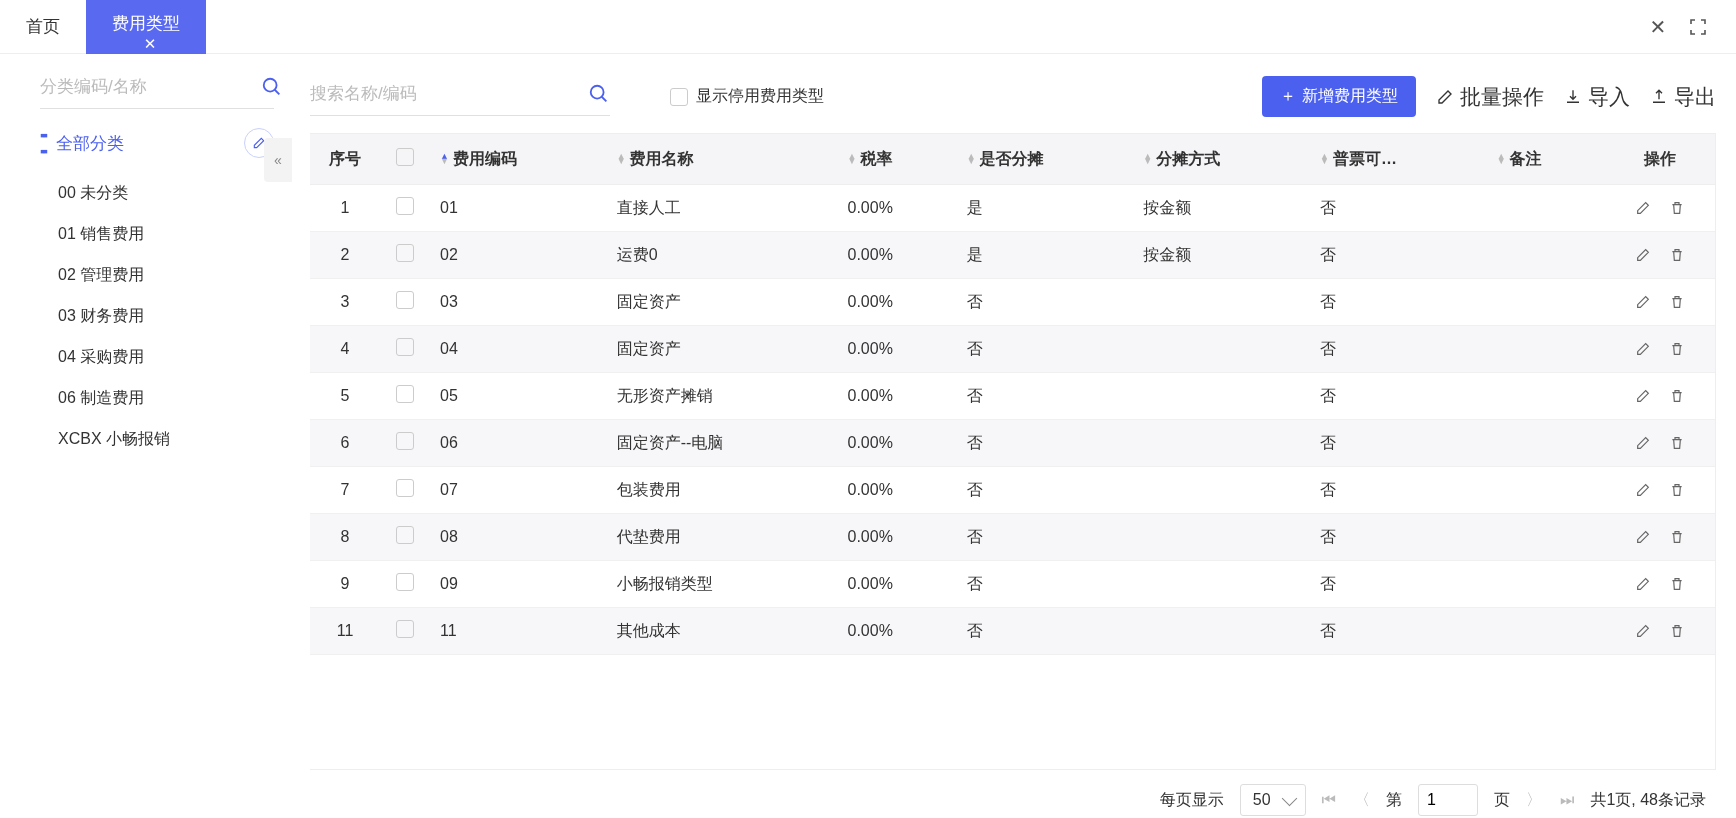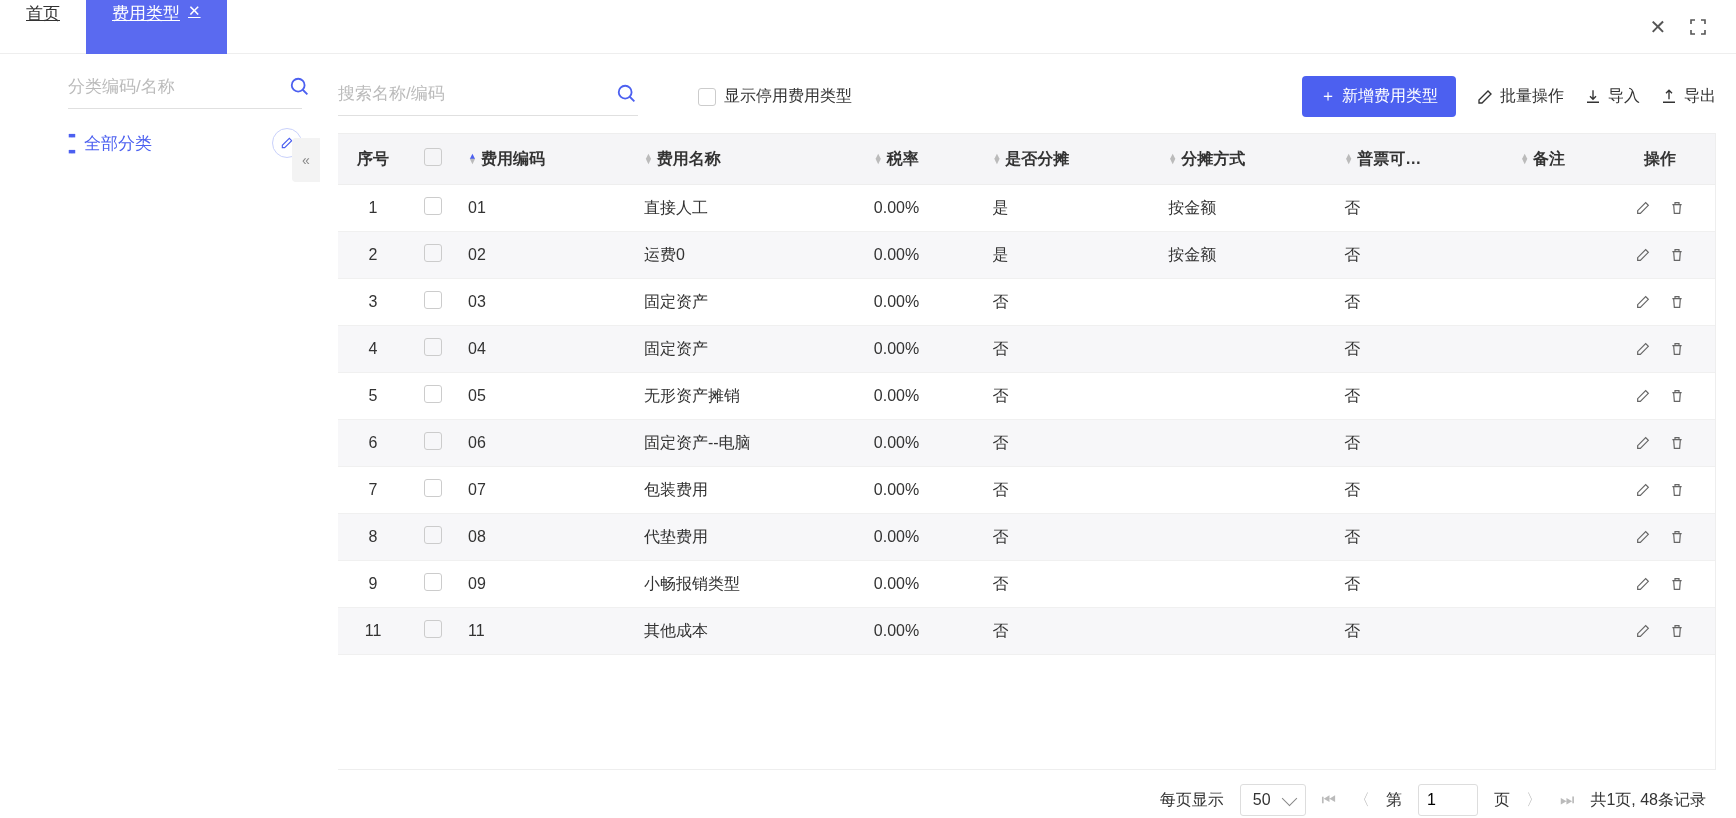"首页" .tab { align-items: none -> center; padding: 2px 26px -> 12px 26px; text-decoration: underline -> none }
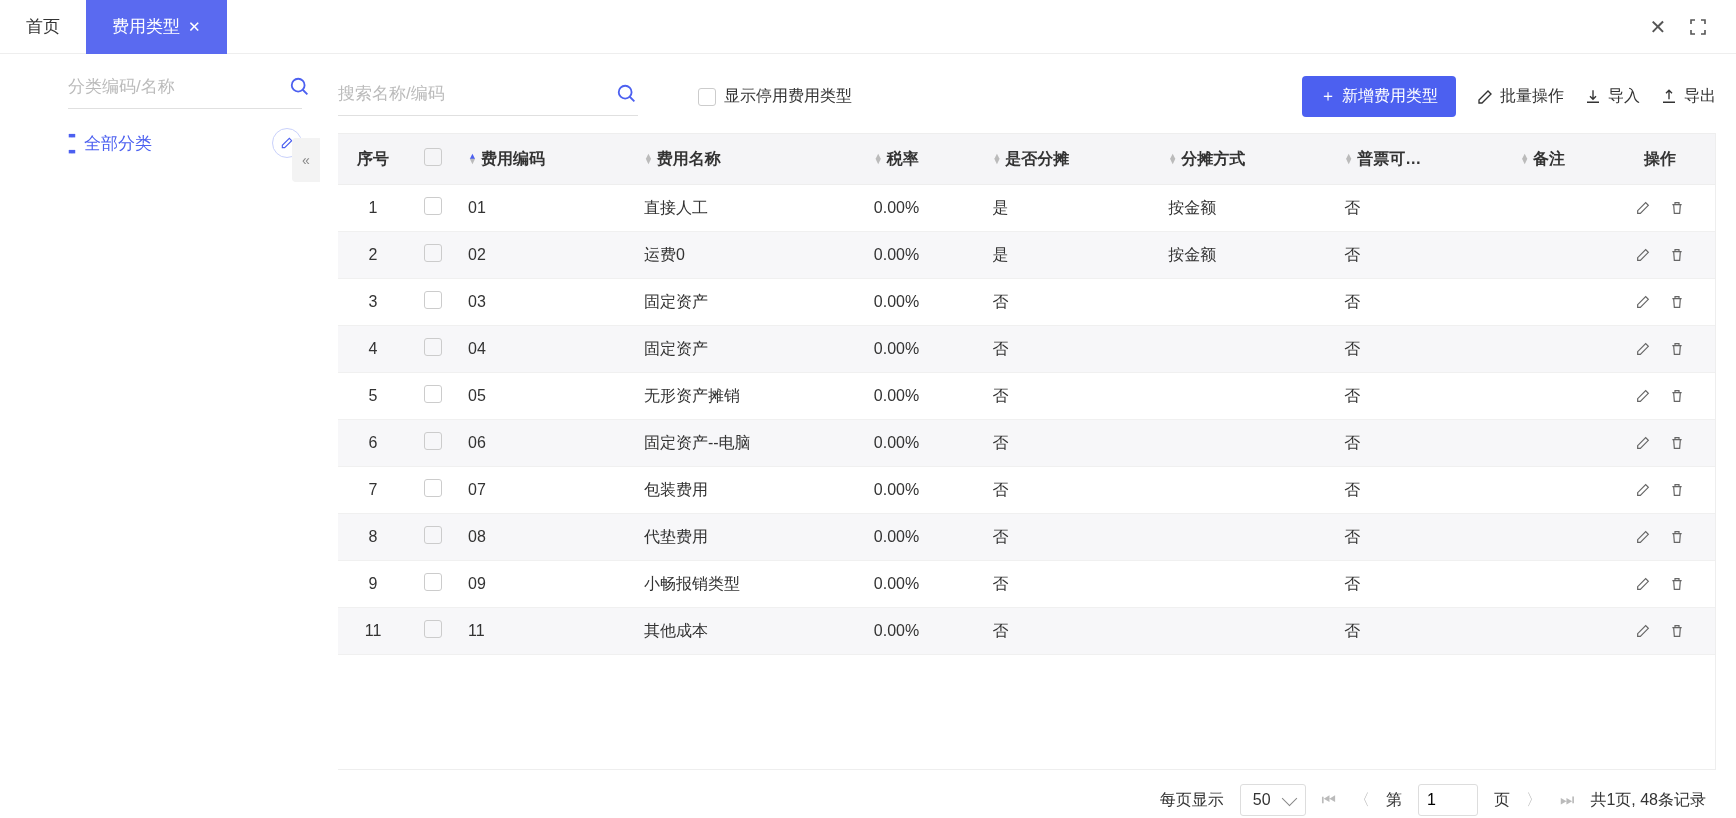"费用类型" .tab.active { flex-direction: none -> column }
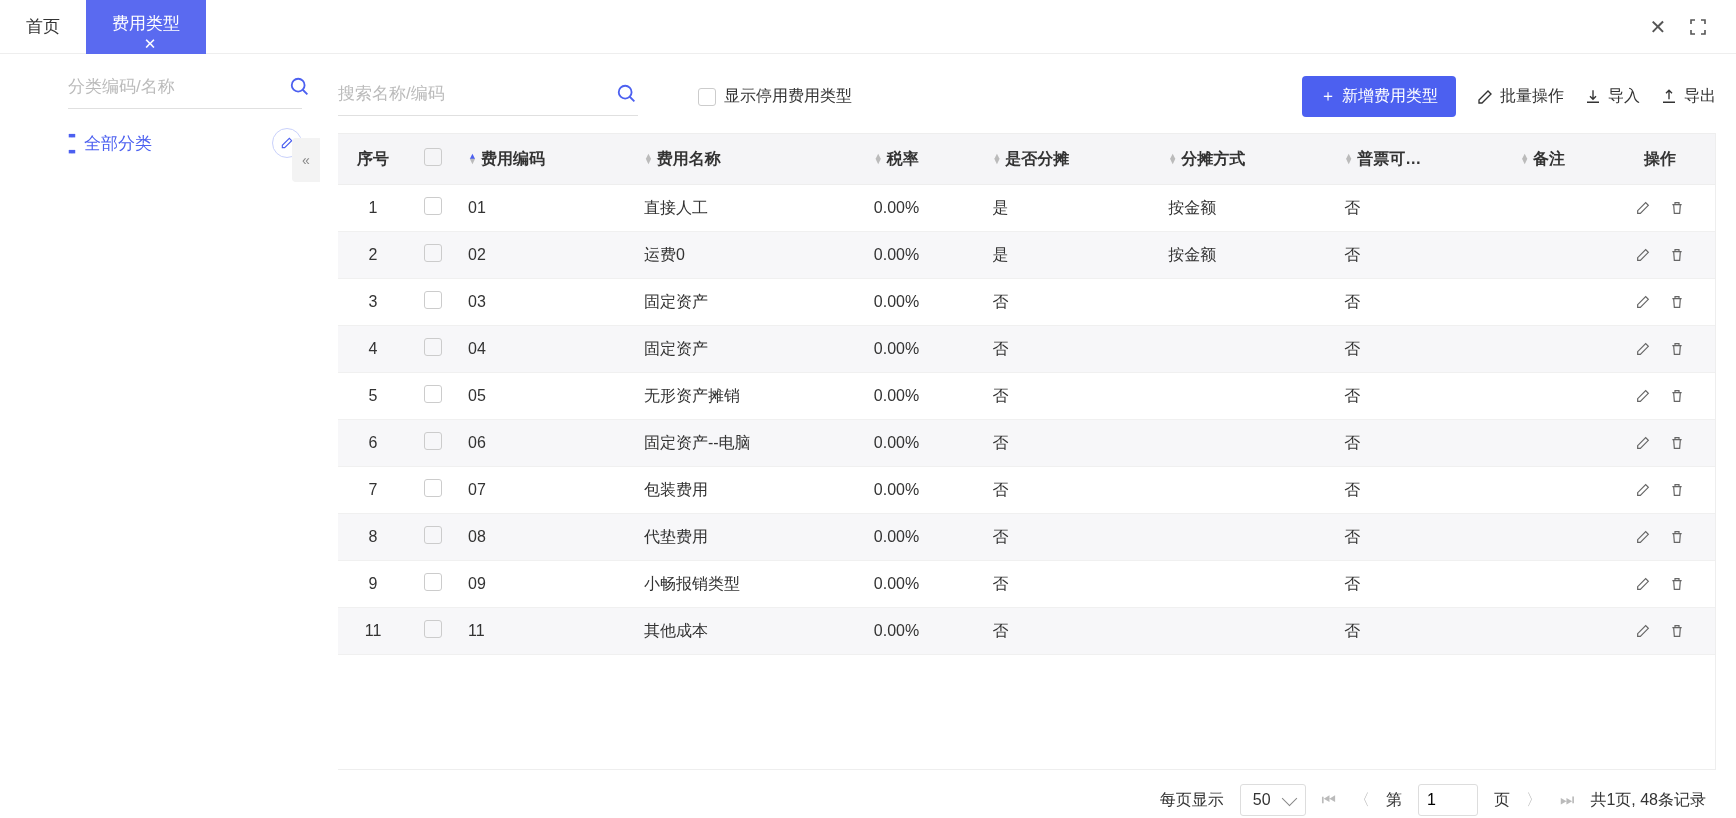"分类编码/名称" .sidebar { margin-left: 28px -> none }
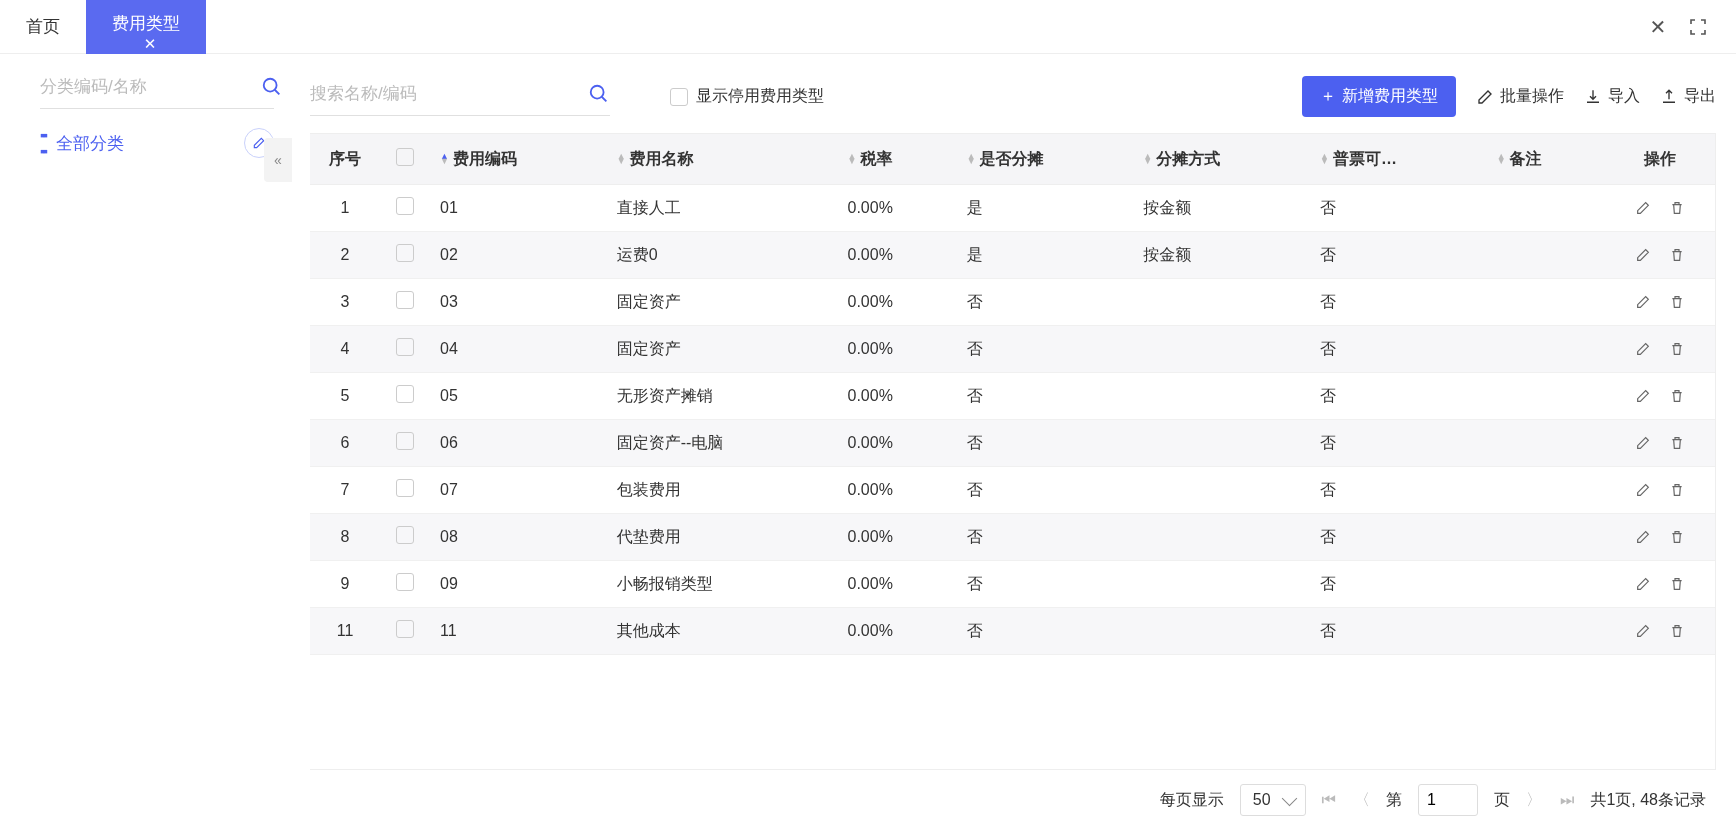"批量操作" .btn-text { font-size: 16px -> 21px }
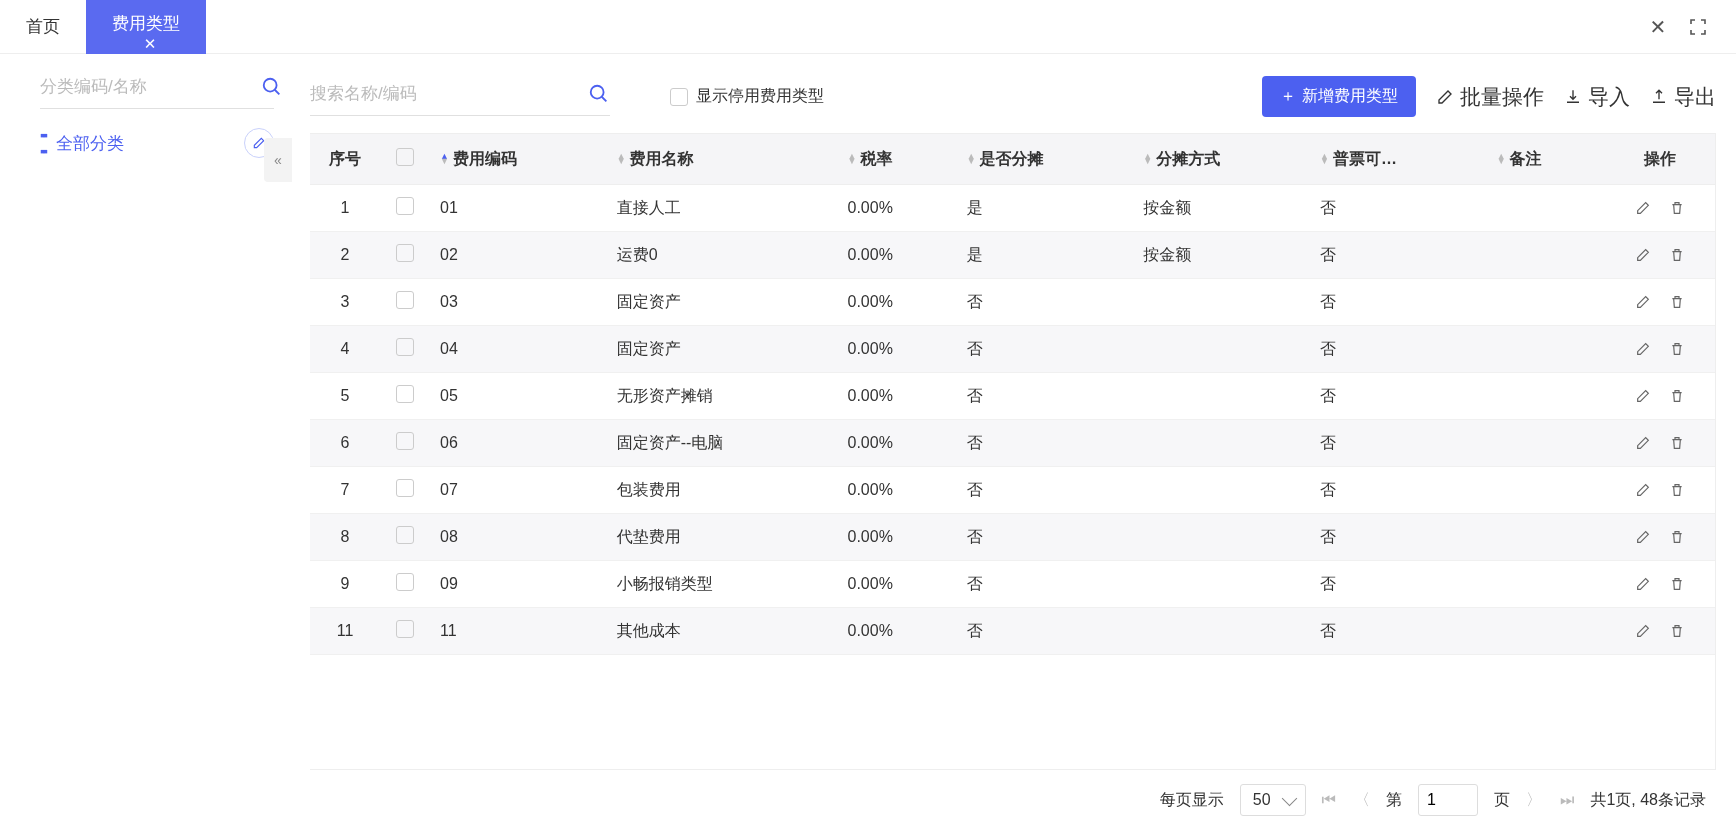"00 未分类" ul.cat-list { html: none -> <ul> <li>00 未分类</li> <li>01 销售费用</li> <li>02 管理费用</li> <li>03 财务费用</li> <li>04 采购费用</li> <li>06 制造费用</li> <li>XCBX 小畅报销</li> </ul> }
